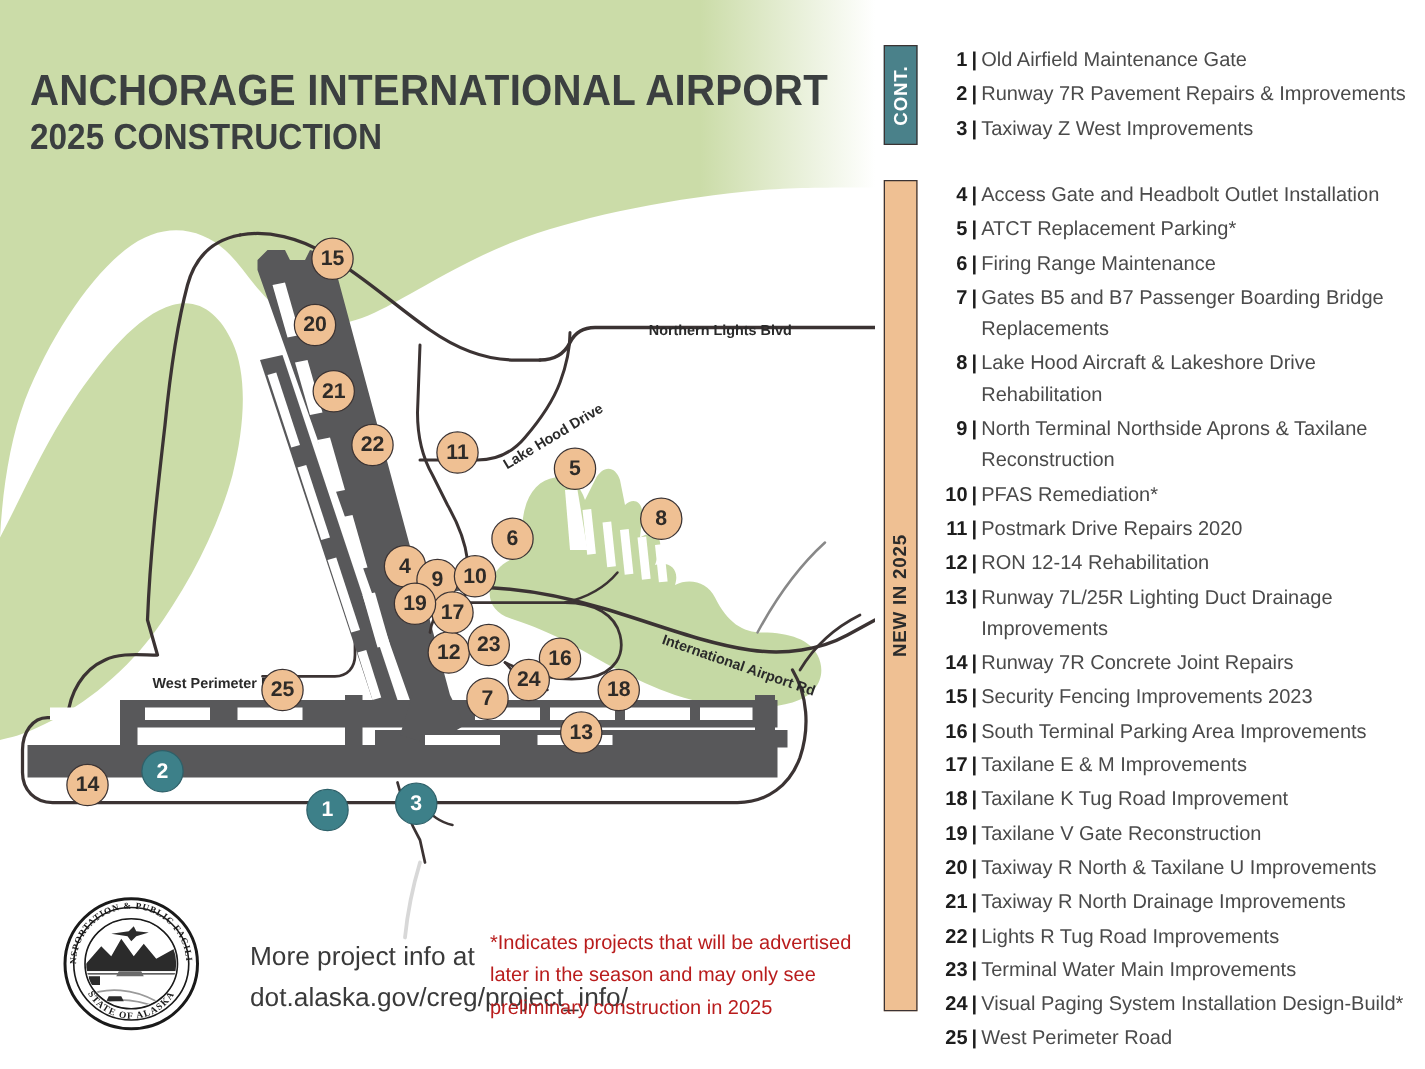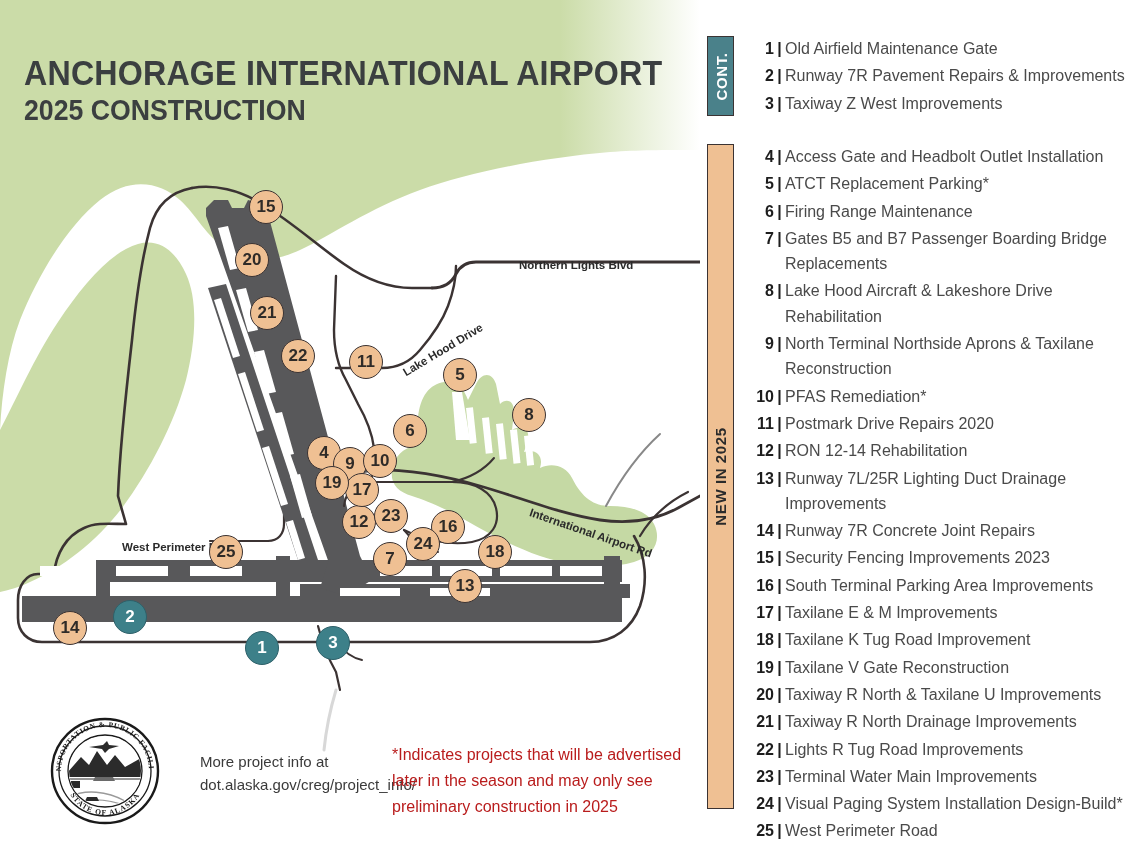"More project info at" #more-info { font-size: 15px -> 21px }
